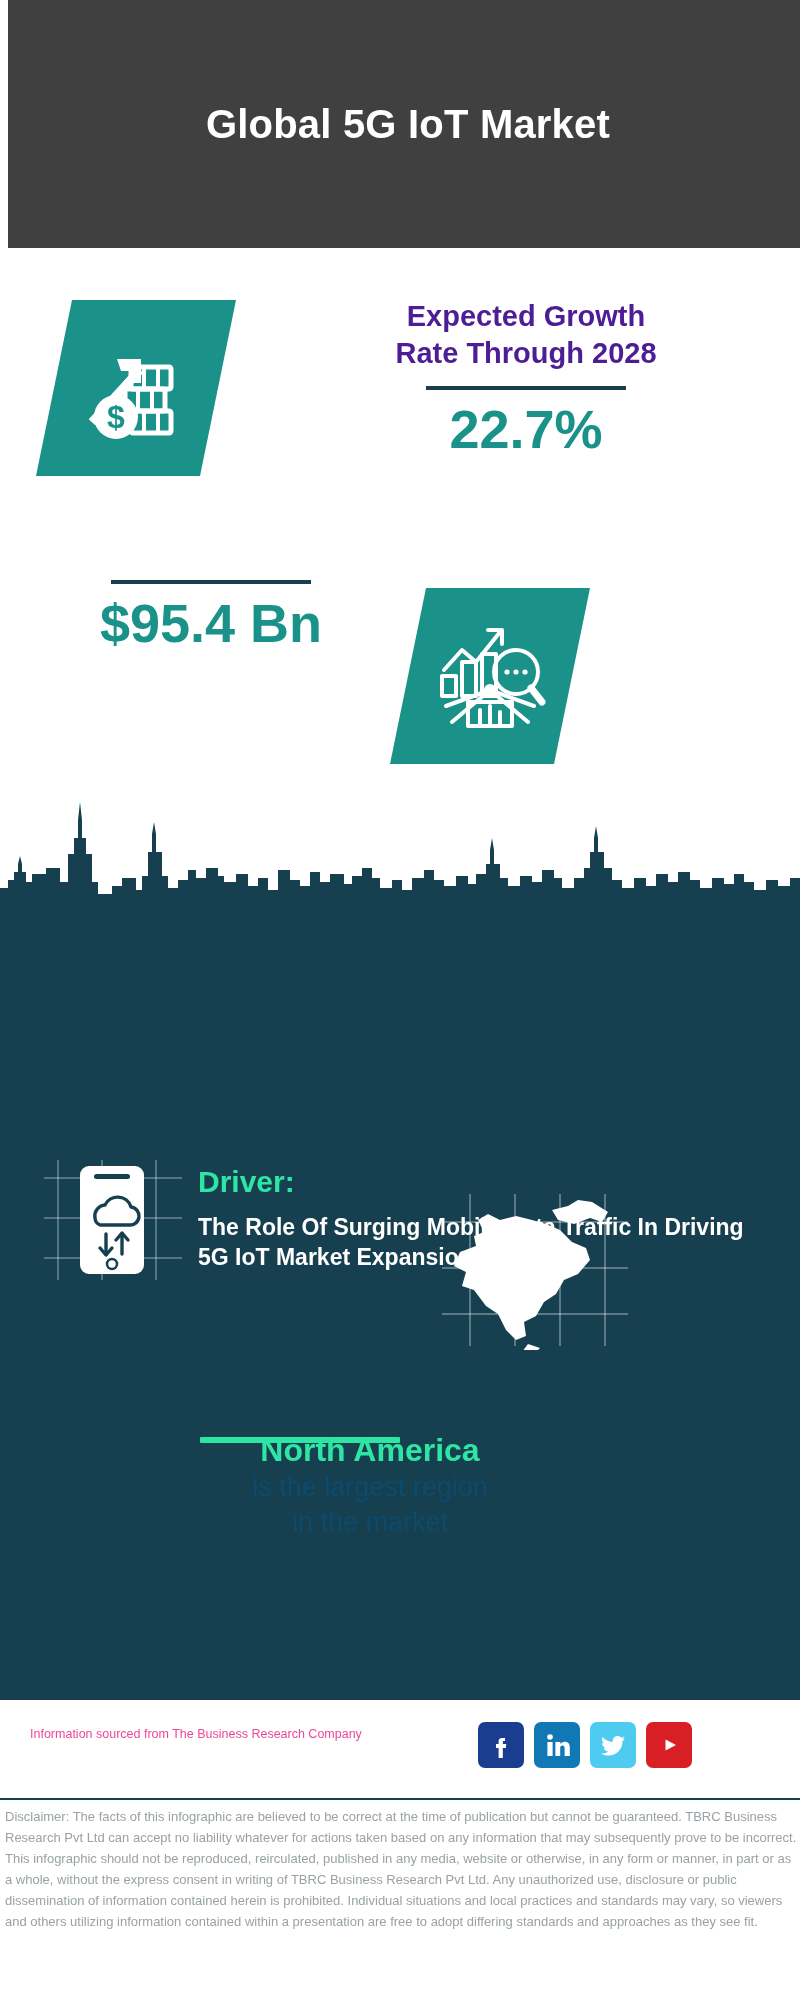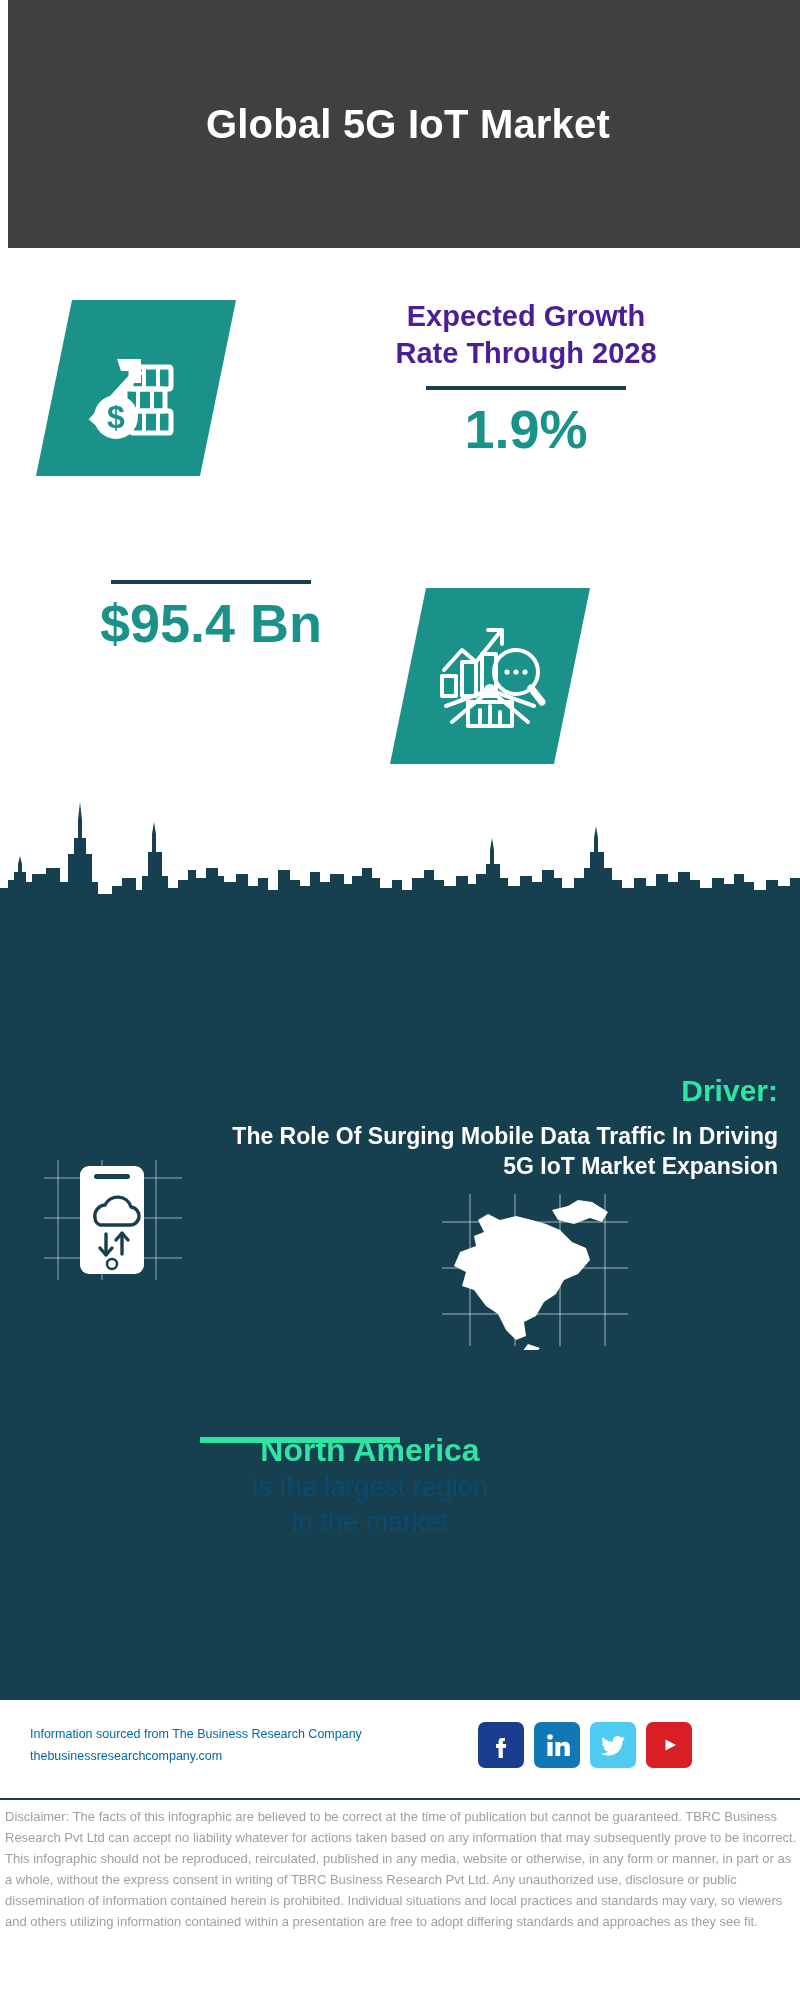"1.9%" div.value { text: 1.9% -> 22.7% }
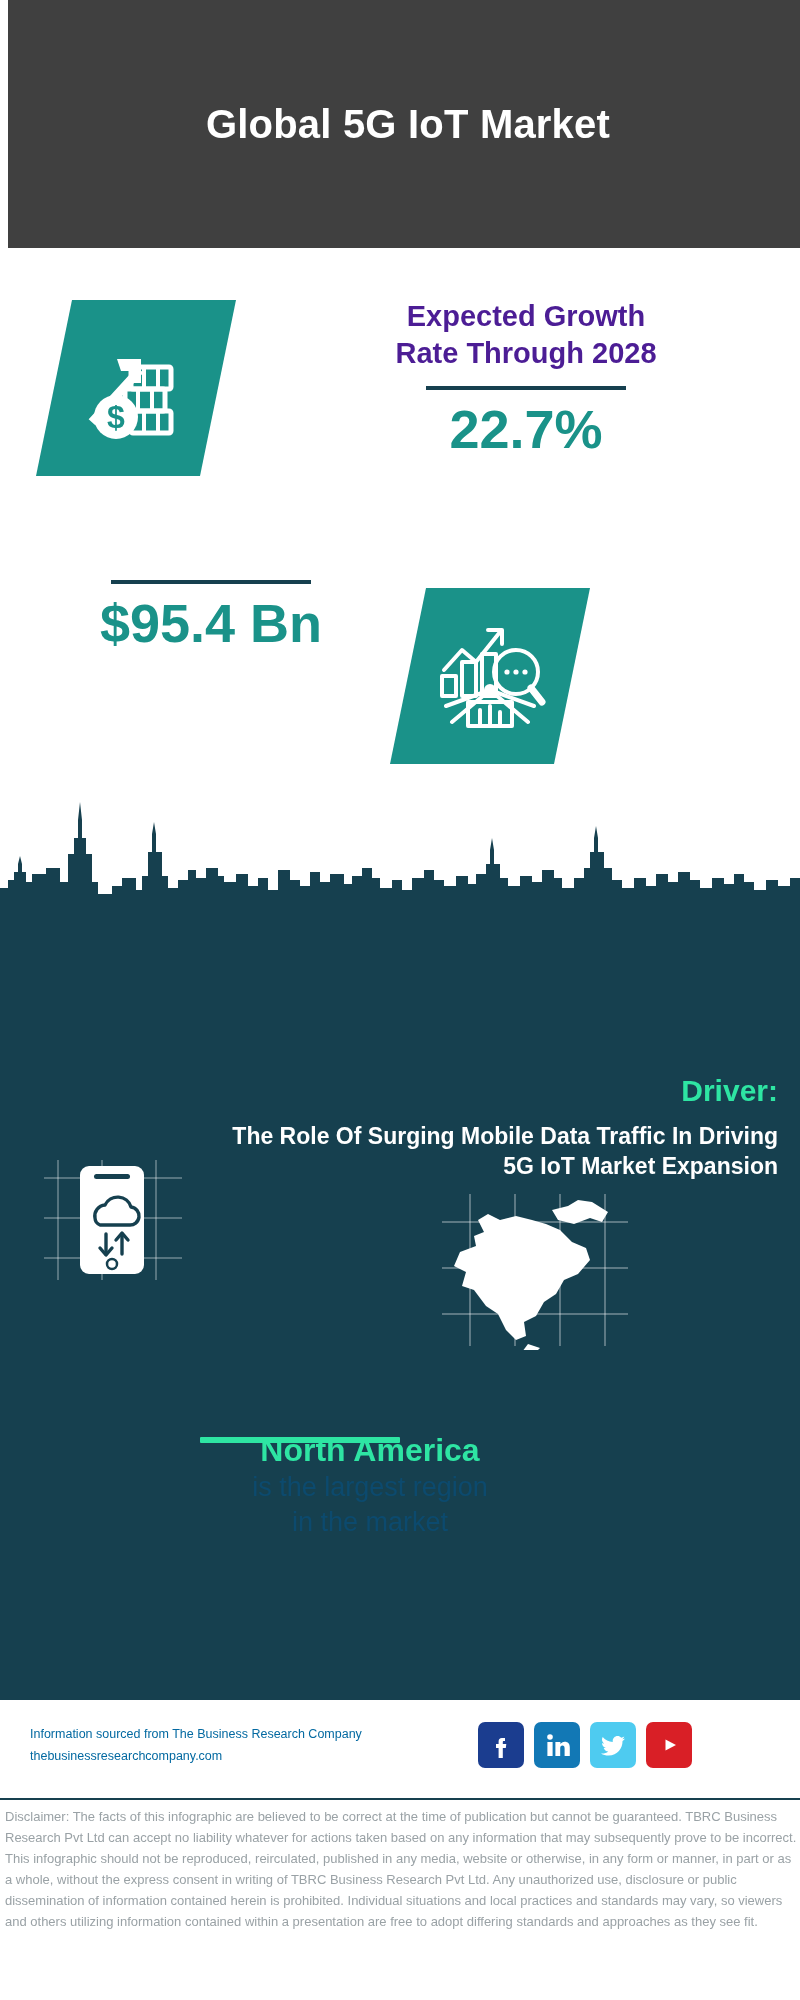"Driver:" .driver-text { text-align: right -> left; top: 1073px -> 1164px }
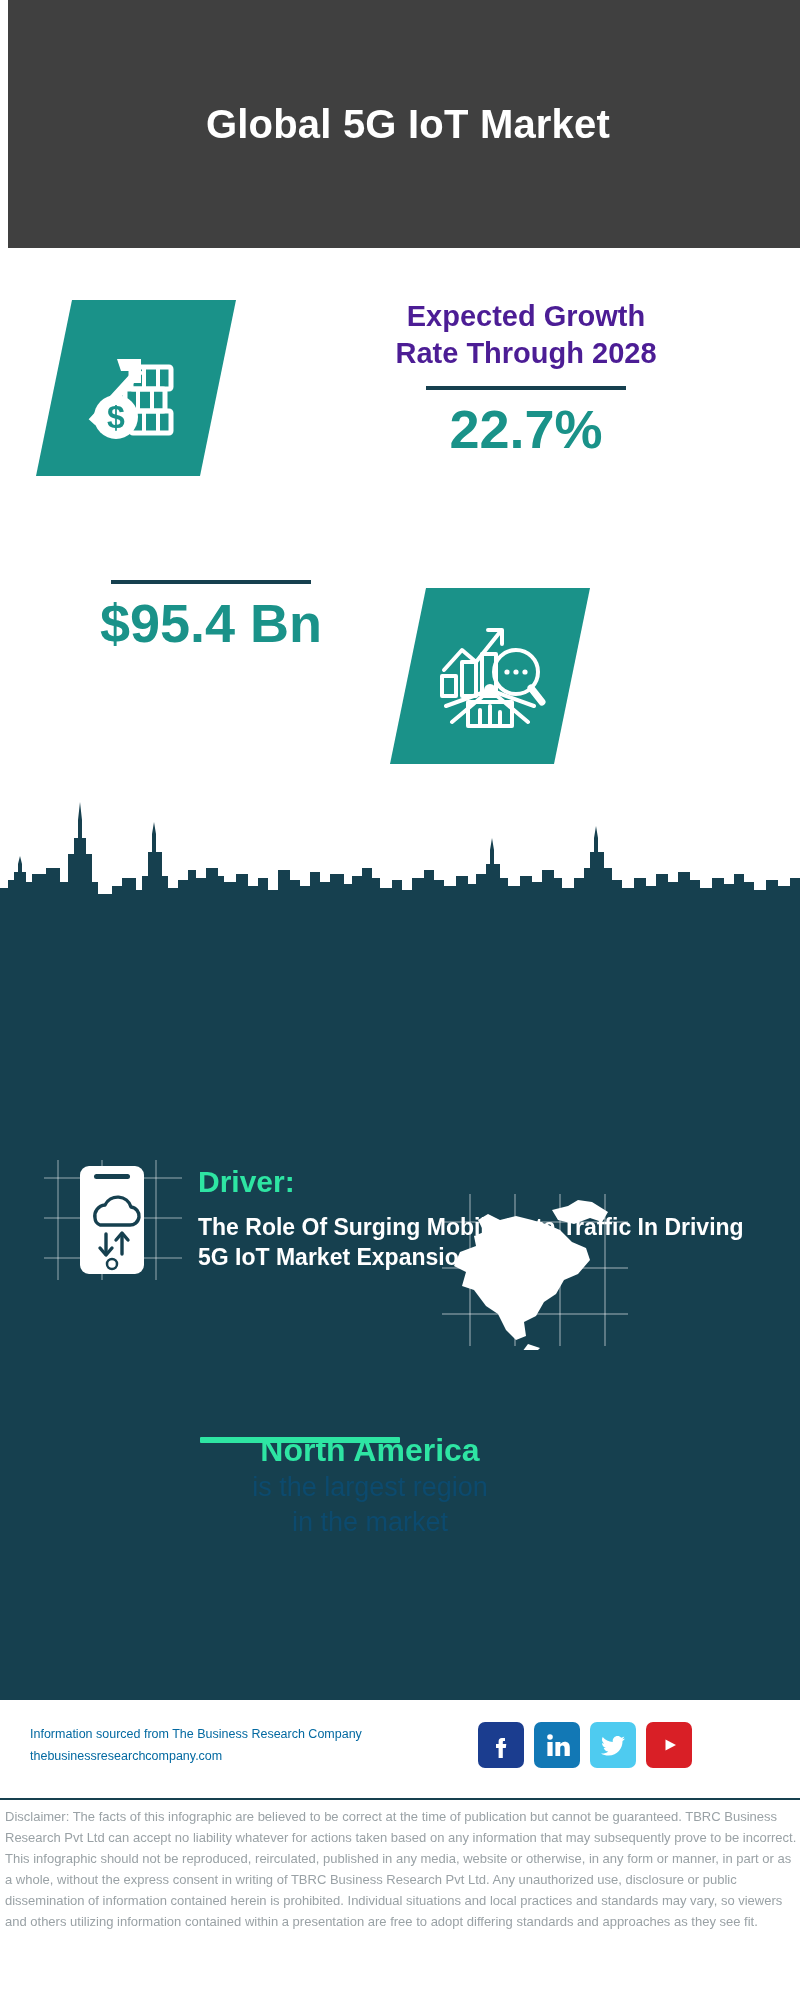"Information sourced from The Business" .src { color: #0369a1 -> #ec4899 }
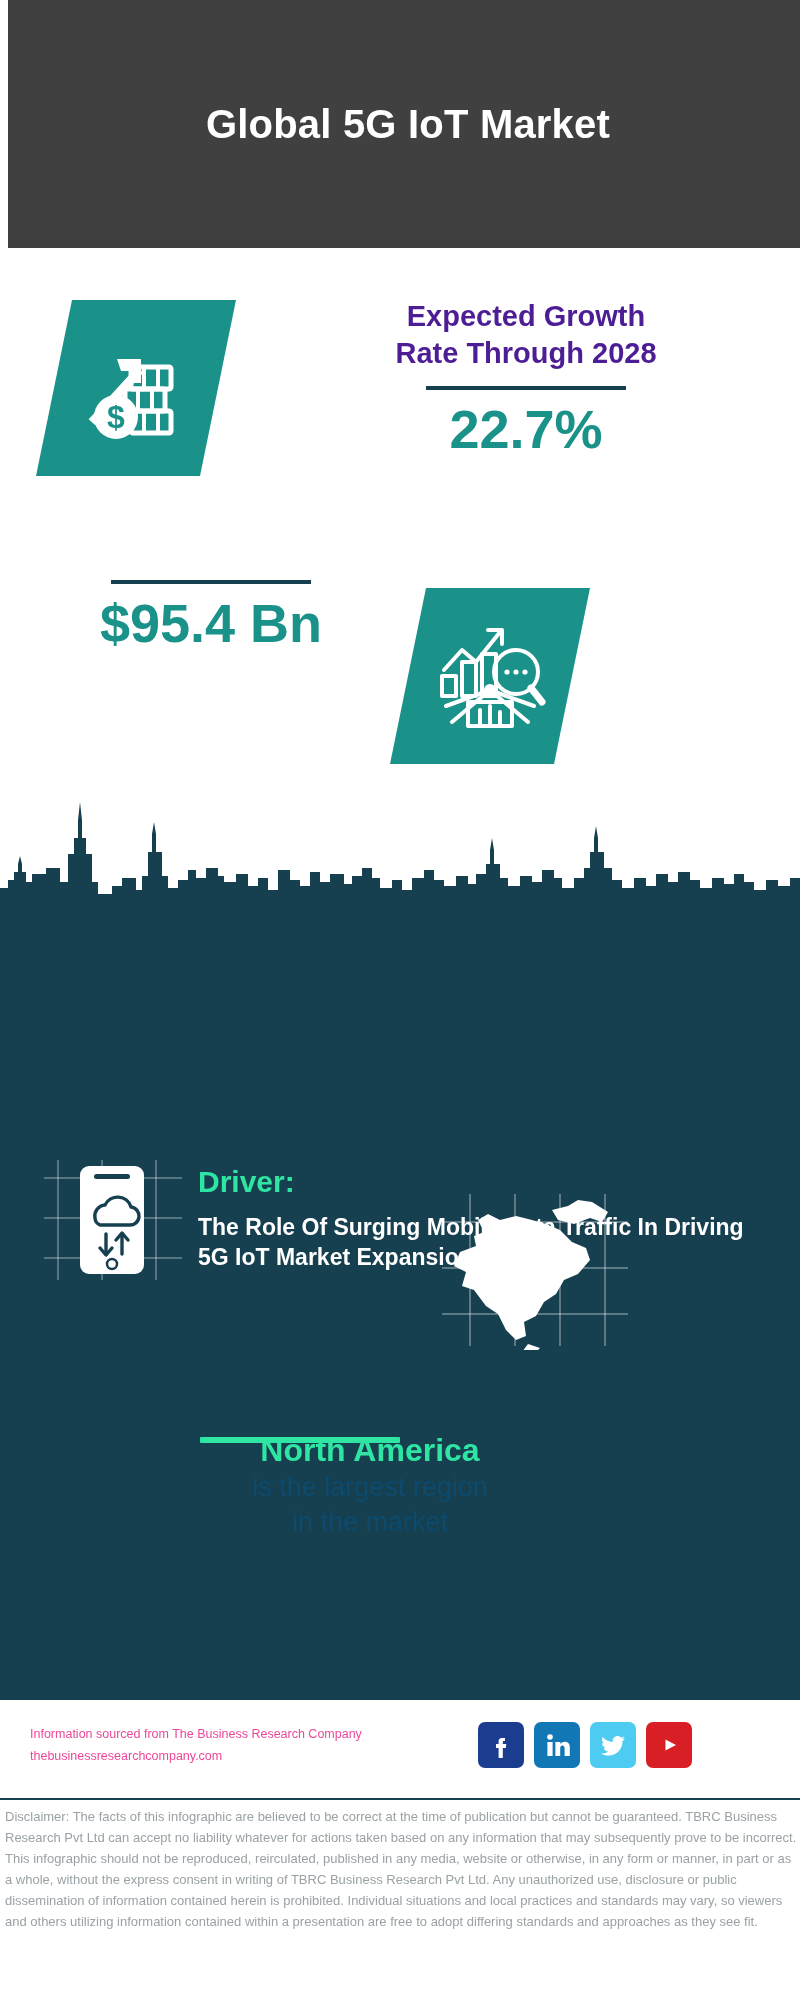"thebusinessresearchcompany.com" div { html: <div>thebusinessresearchcompany.com</div> -> none }
